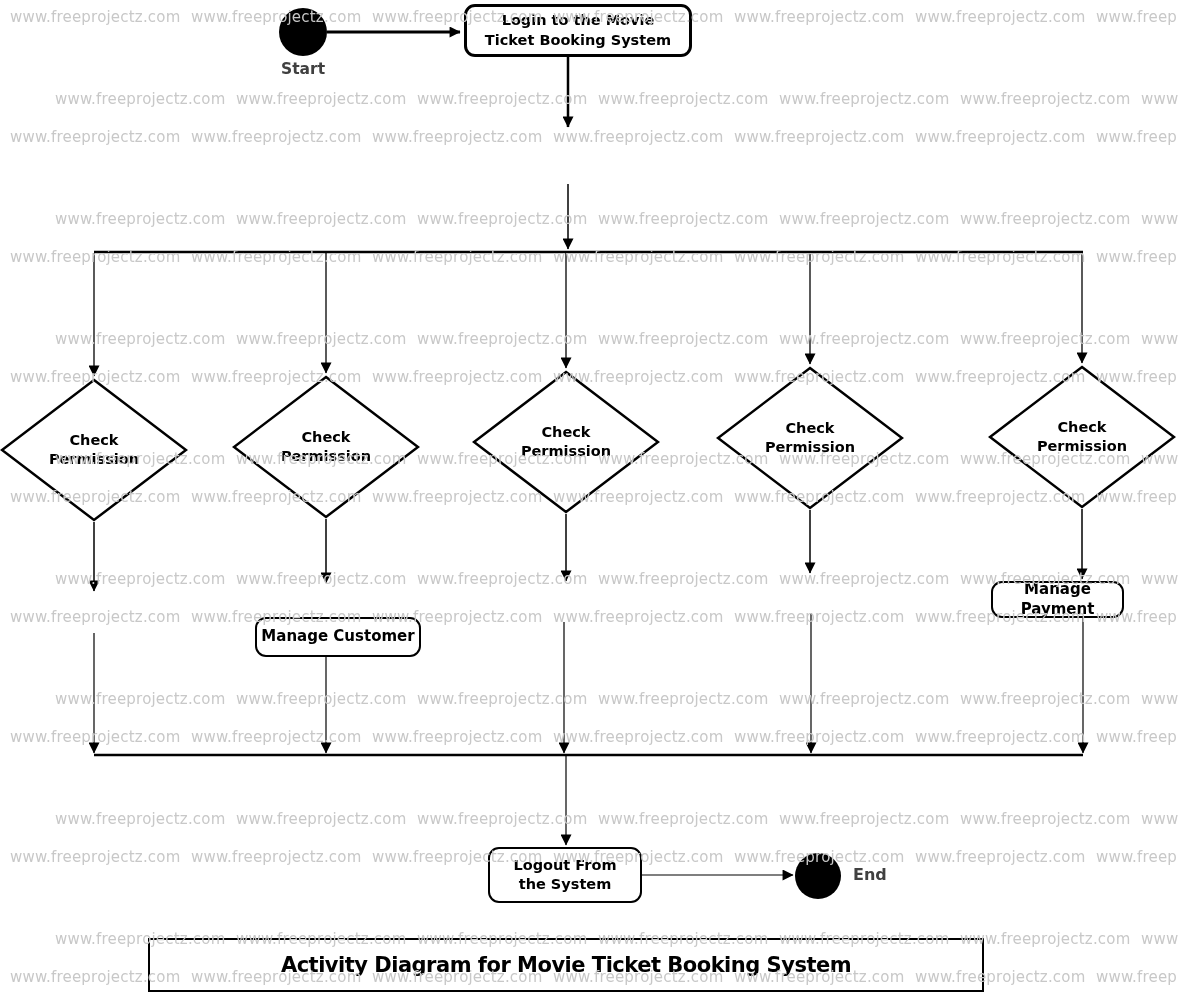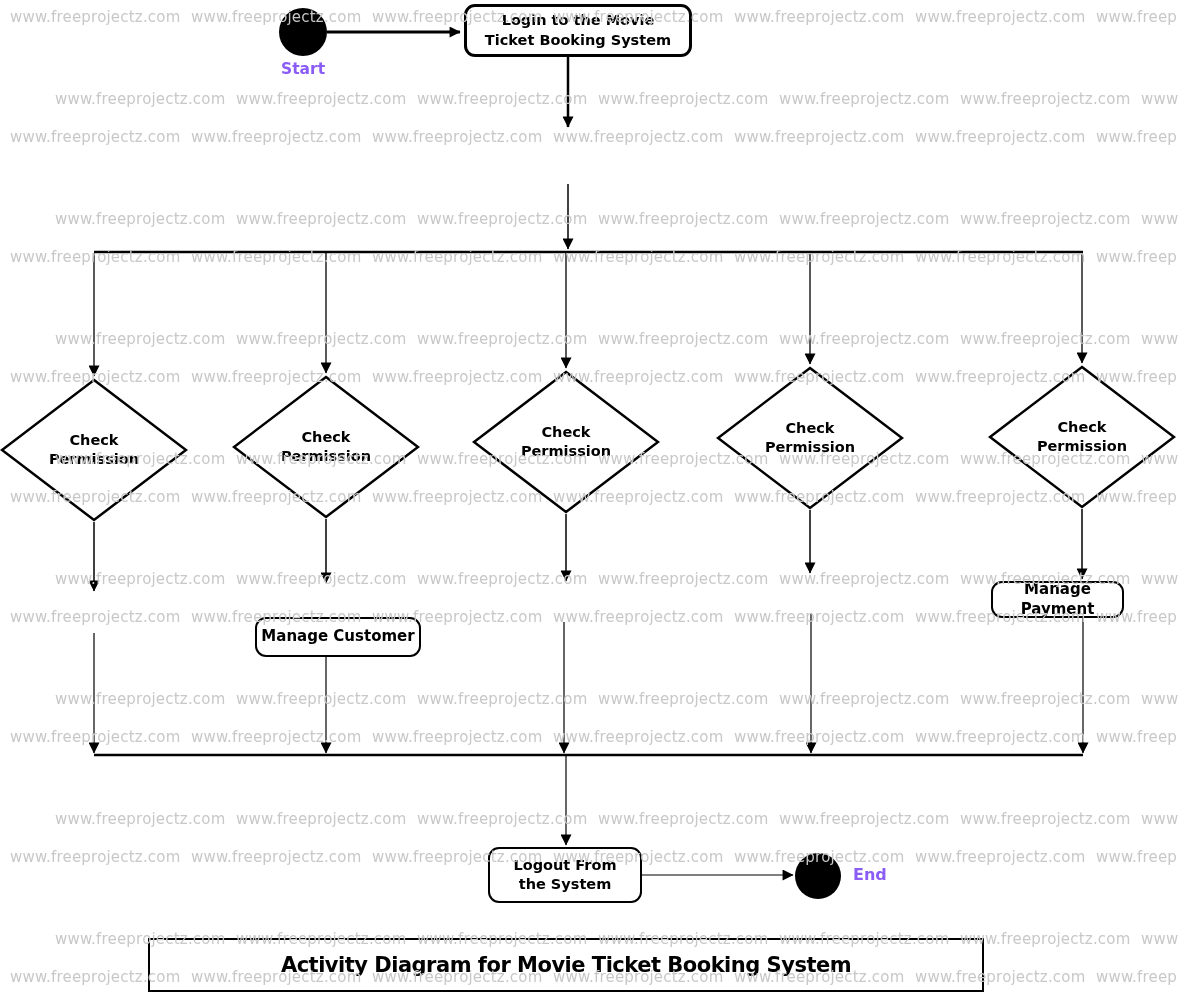"Start" .node-label { color: #8b5cf6 -> #404040 }
